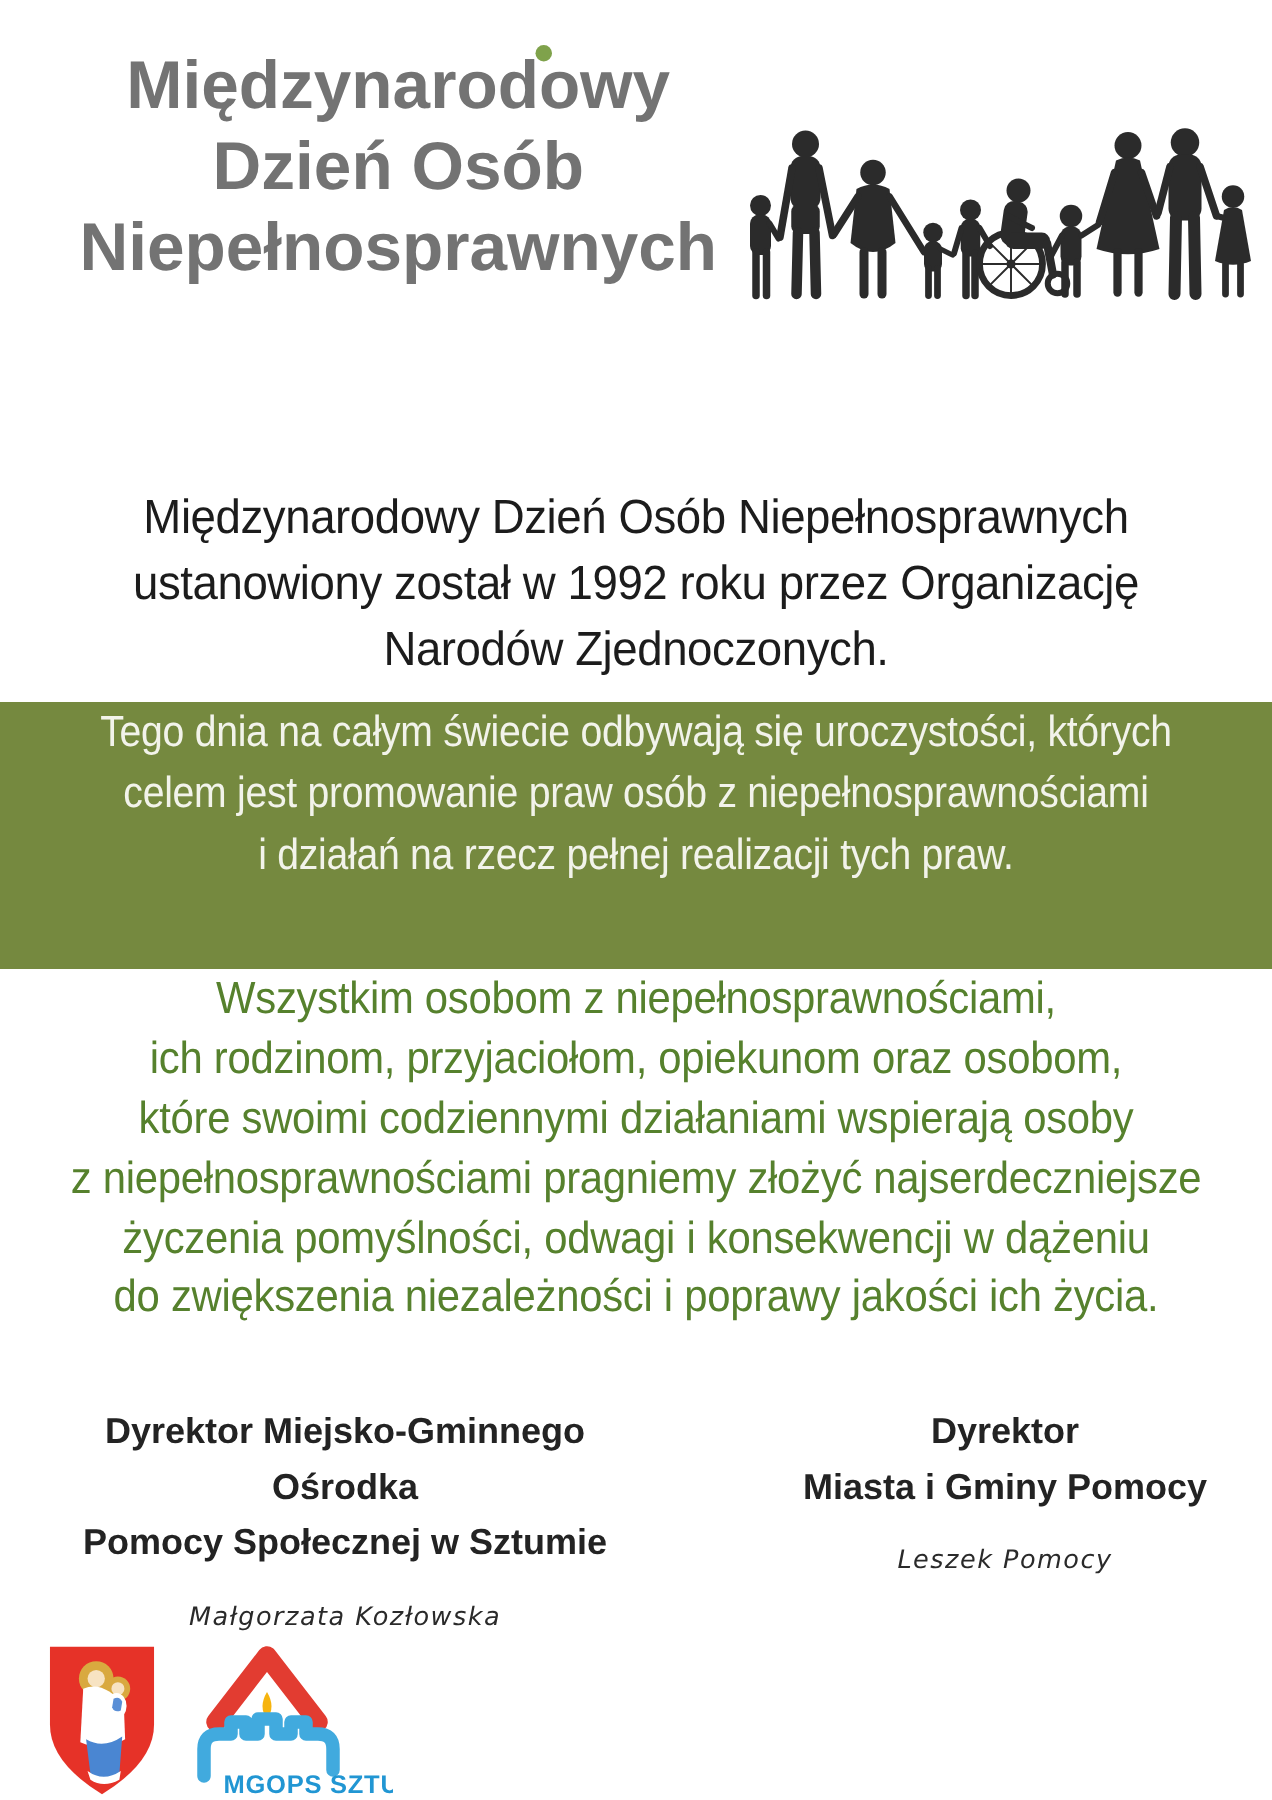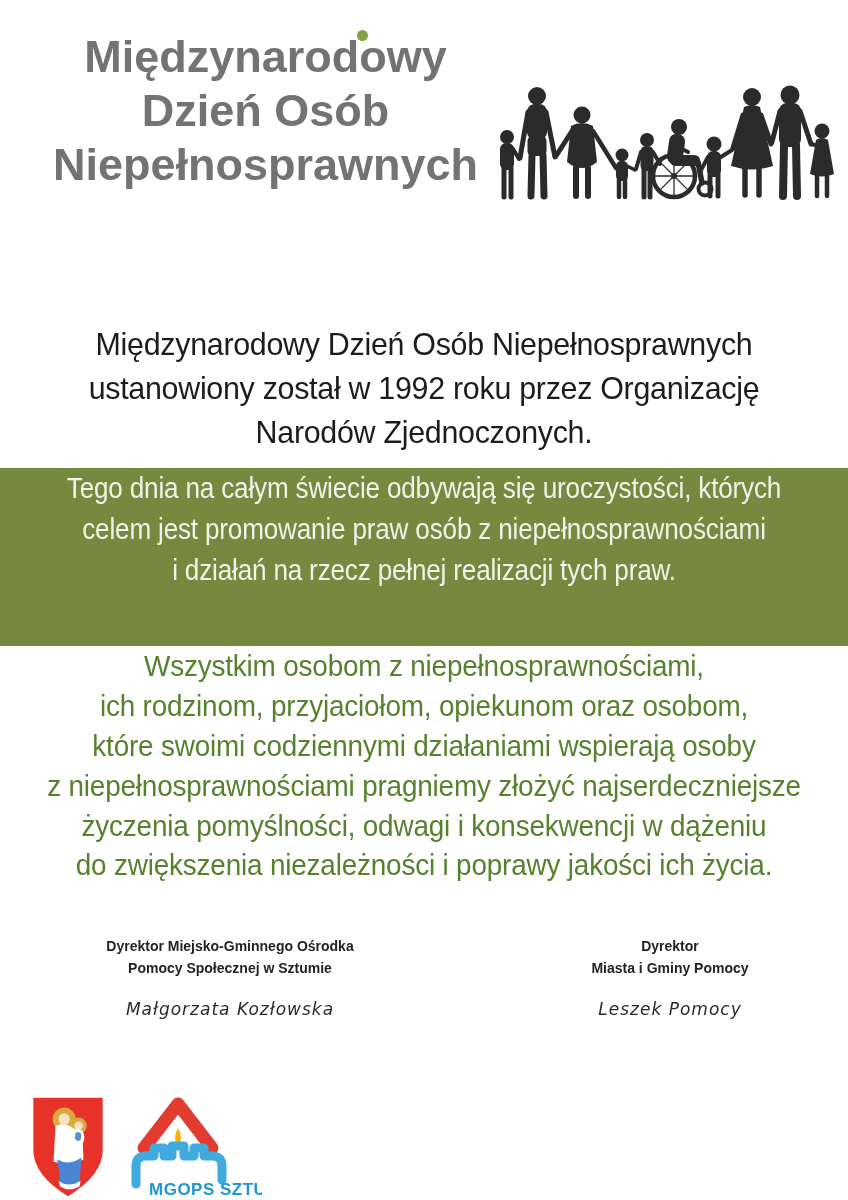"Dyrektor Miejsko-Gminnego Ośrodka" .sig .role { font-size: 14px -> 24px }
